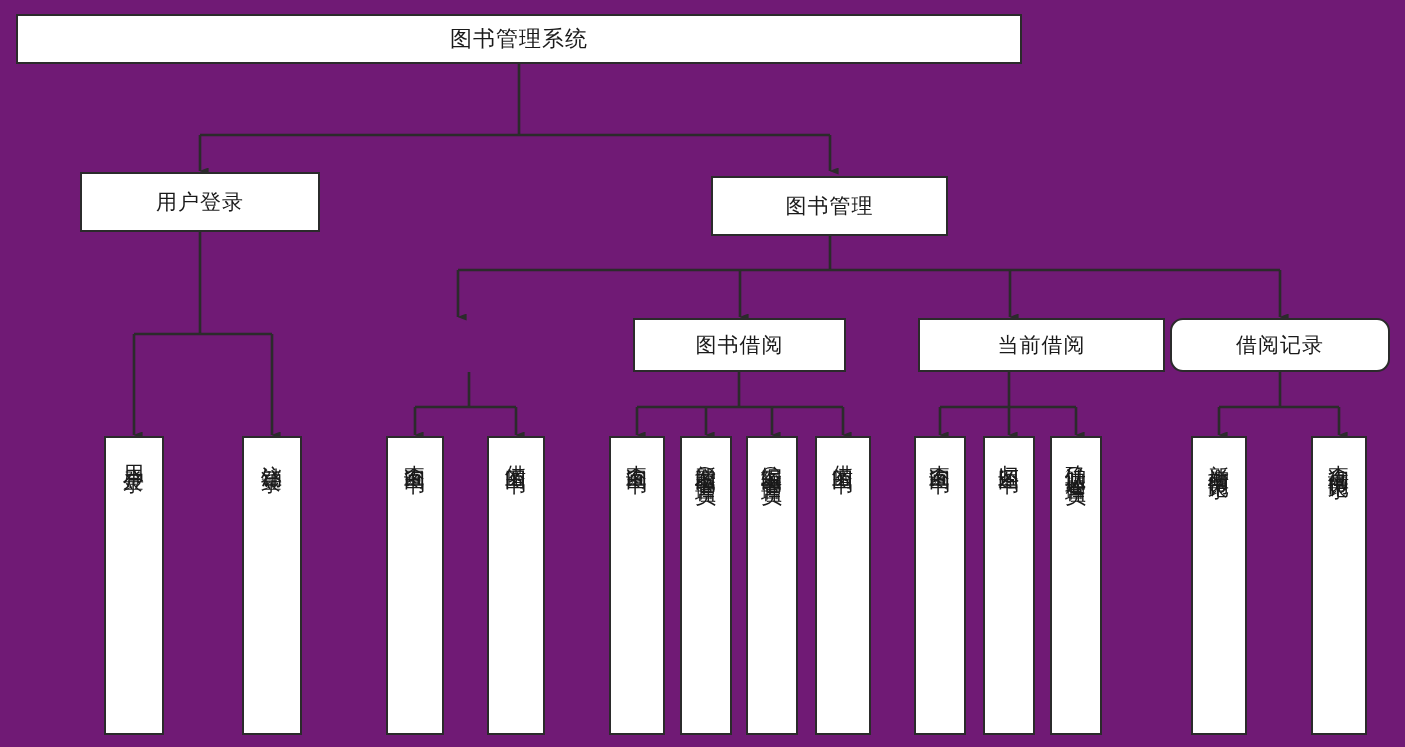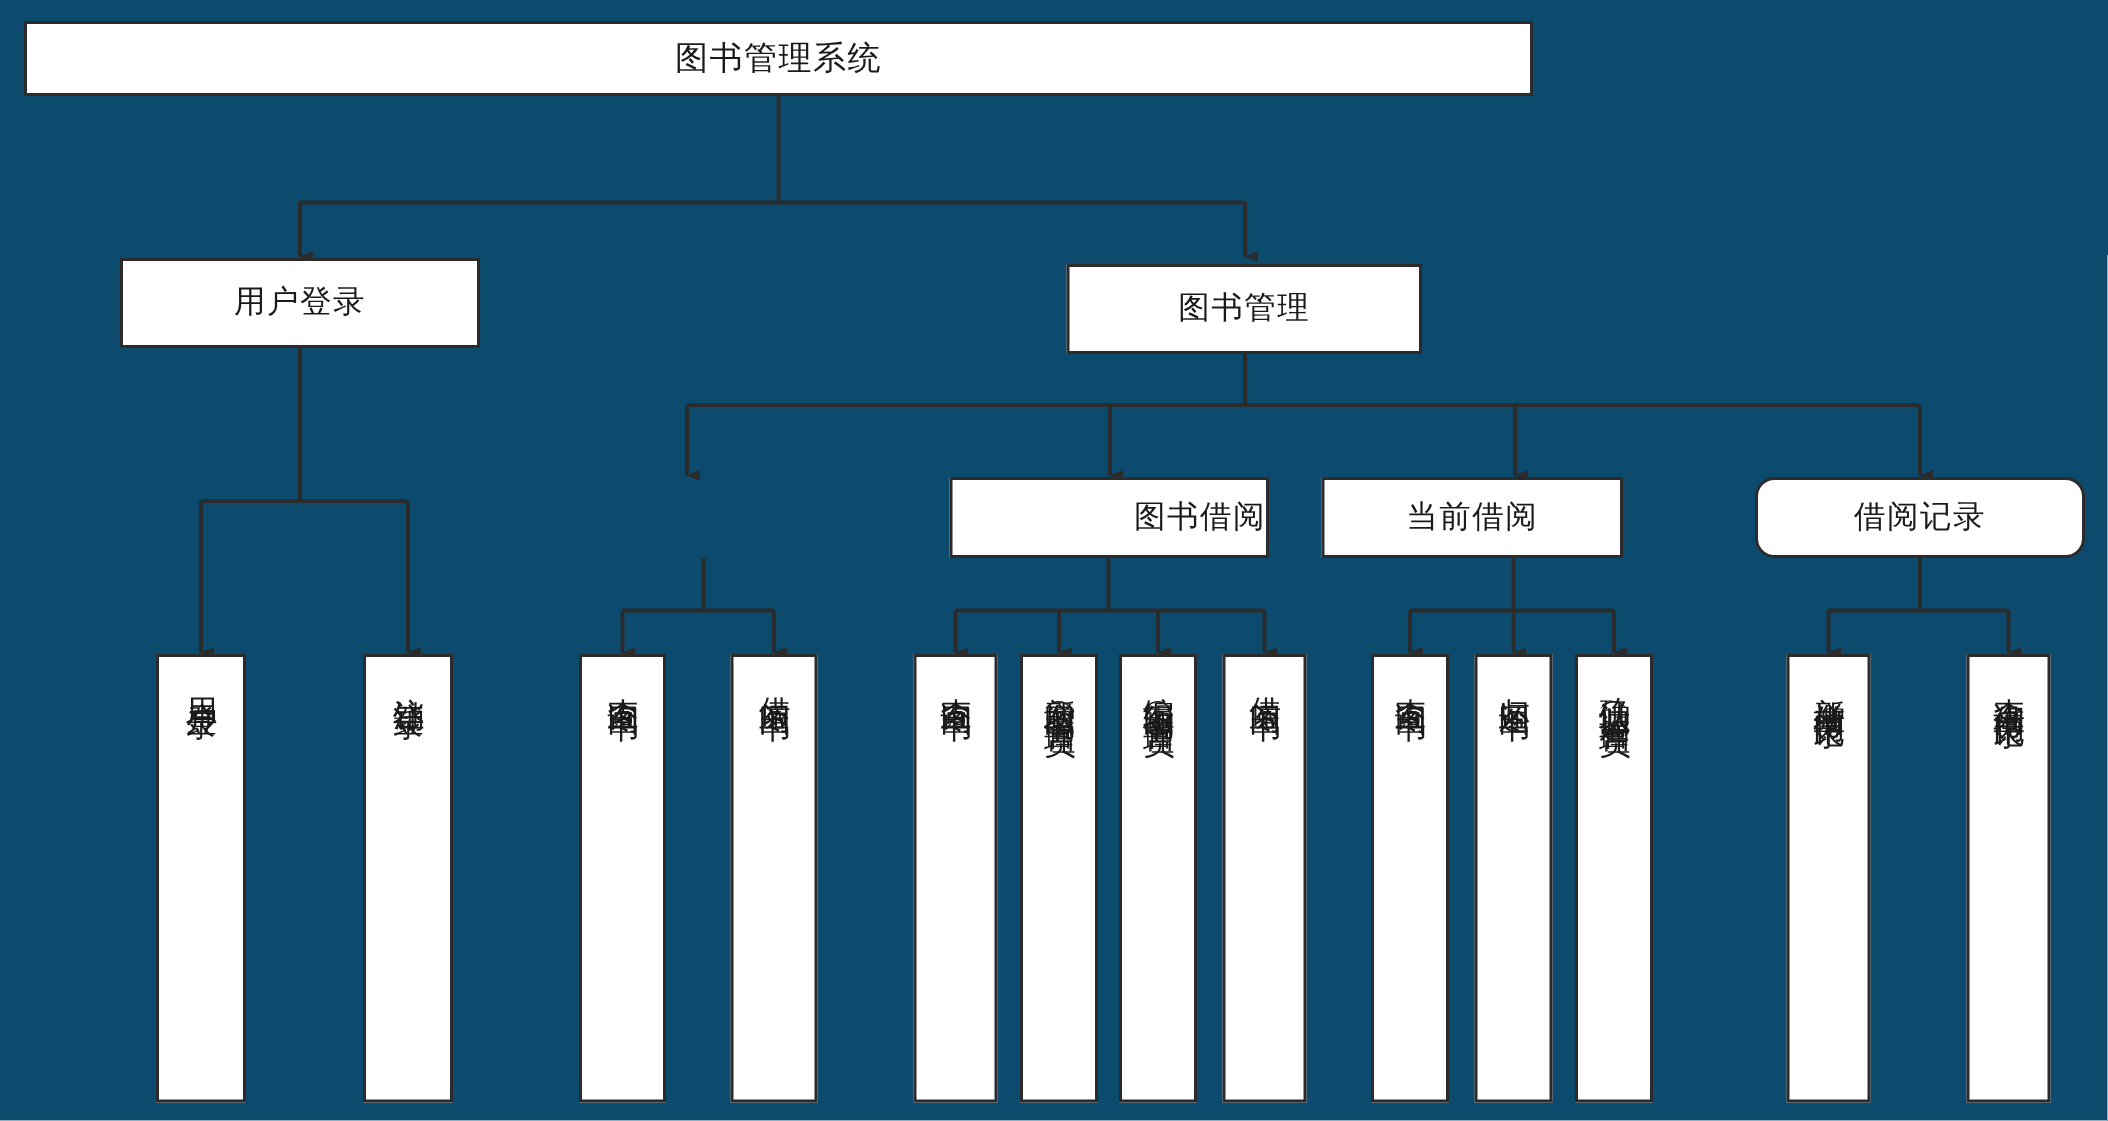"图书管理系统" #canvas { background: #0c4a6e -> #701a75 }
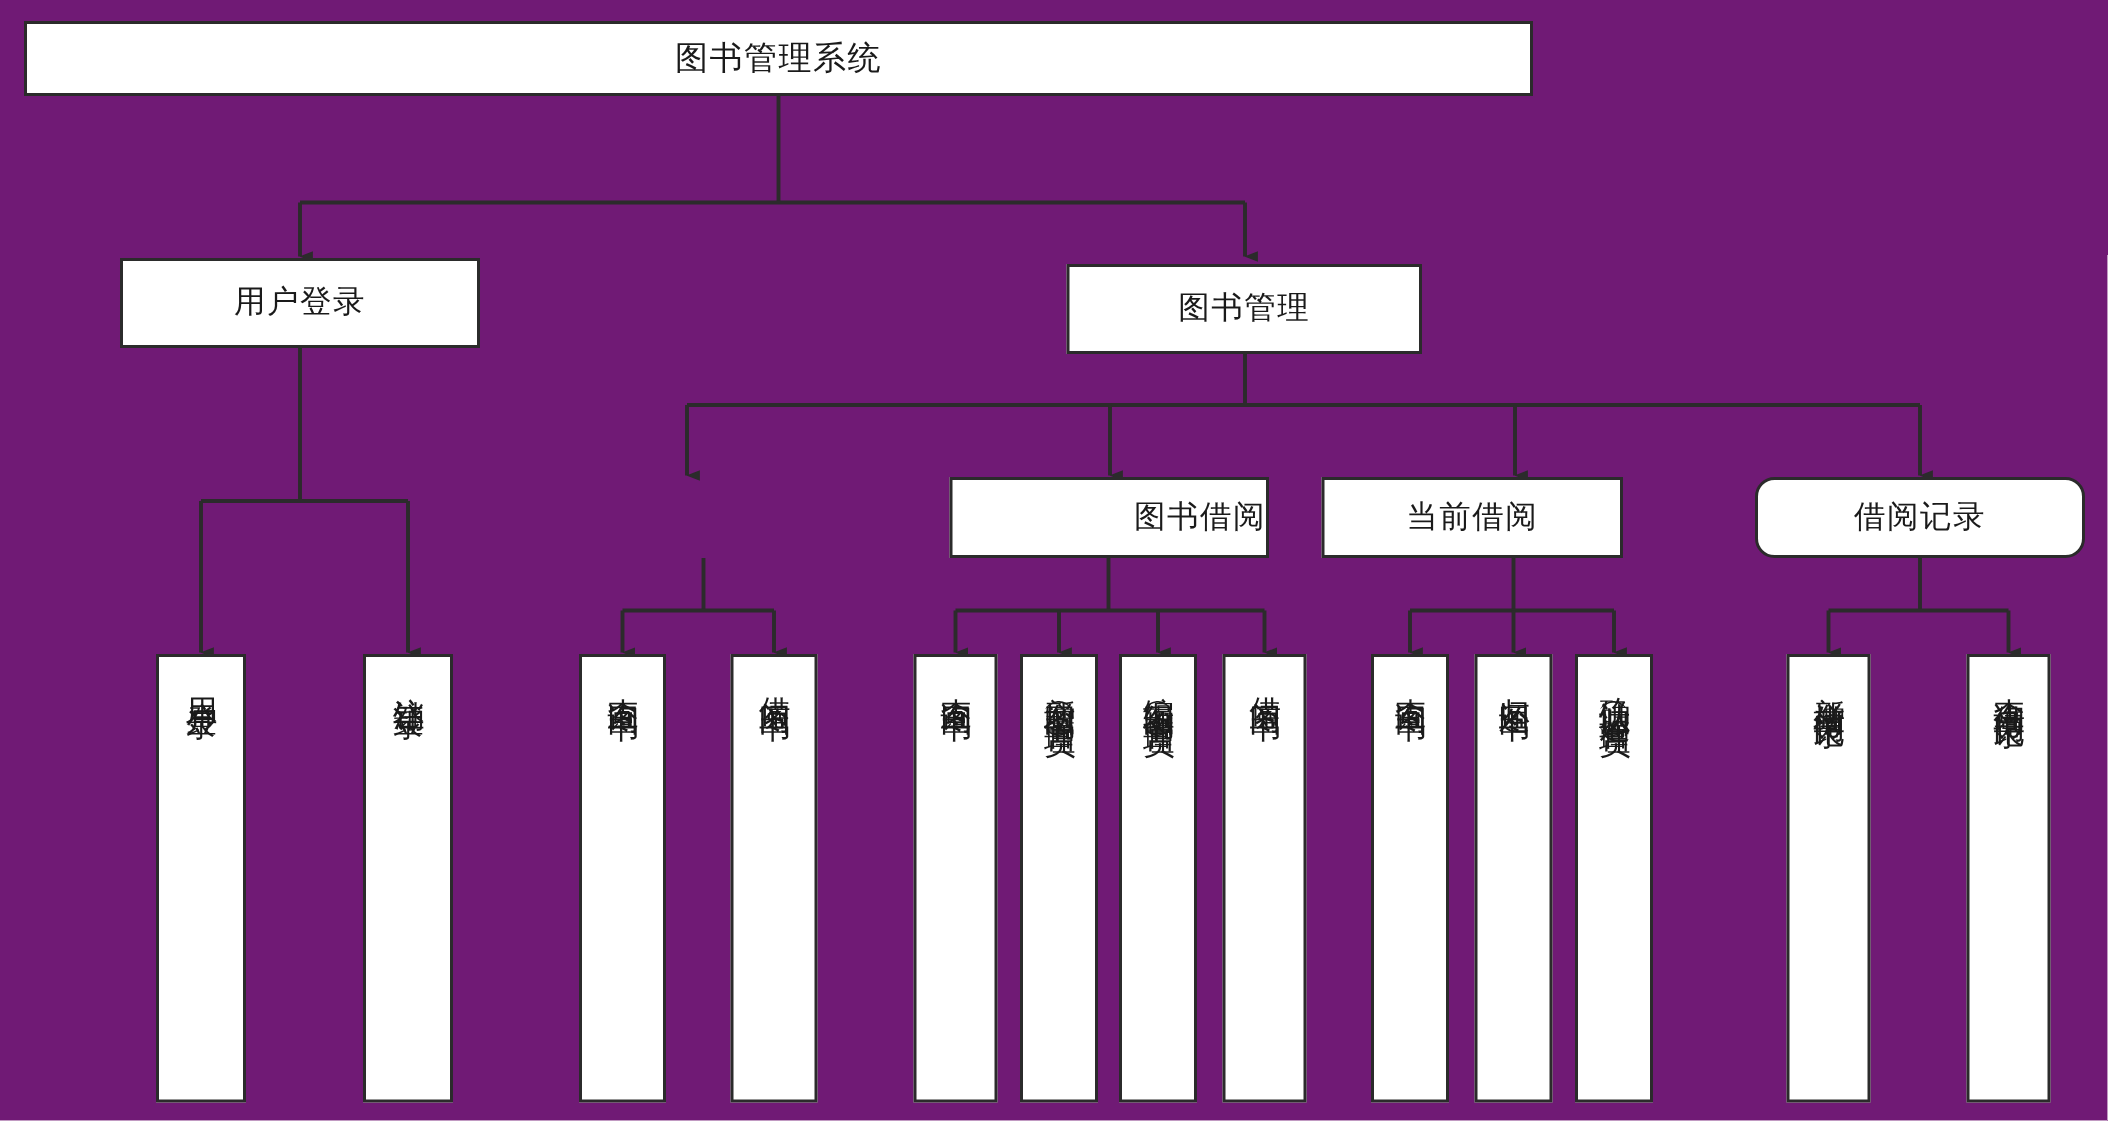"图书借阅" div.node { justify-content: flex-end -> none }
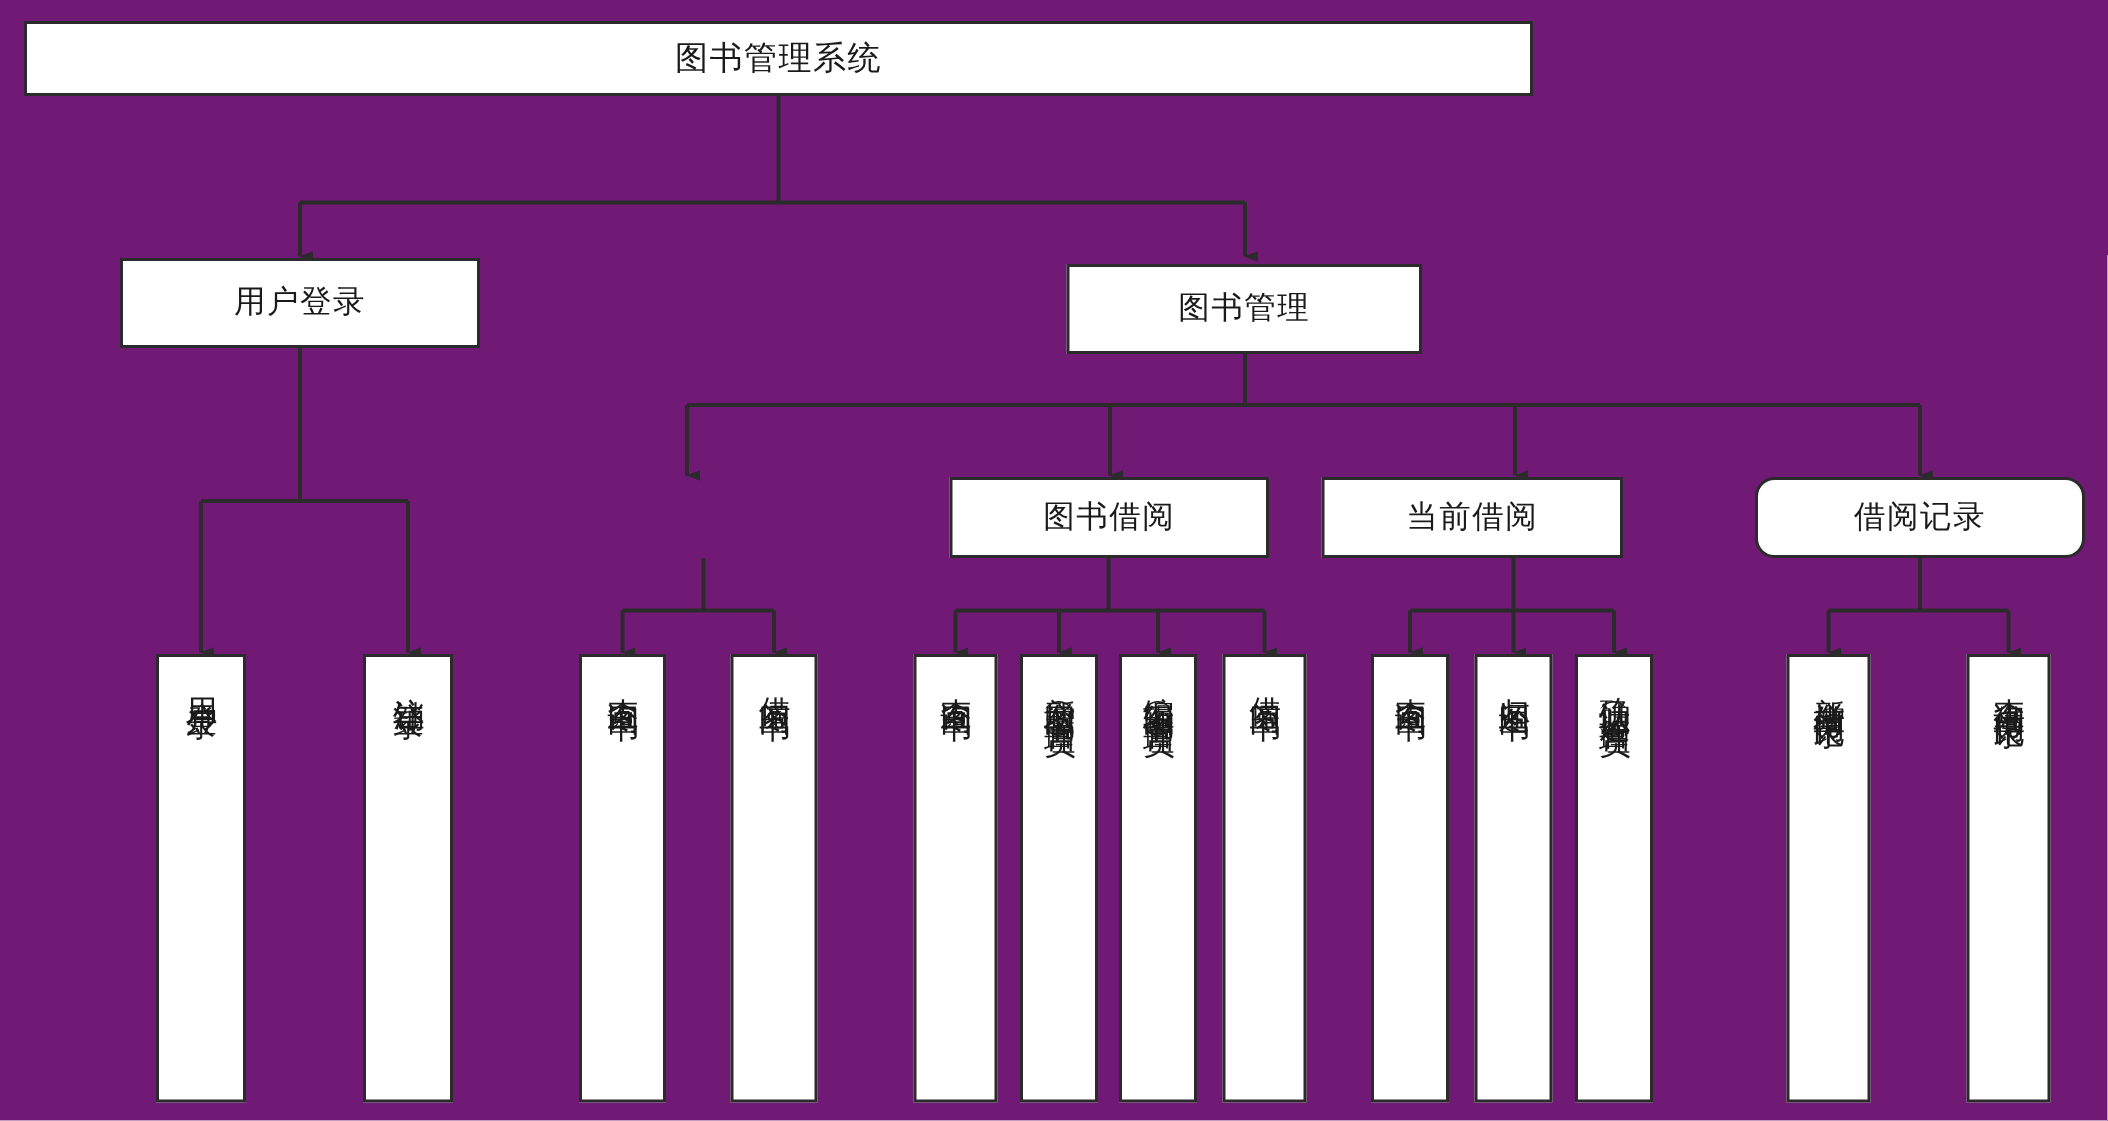"当前借阅" div.node { left: 881px -> 918px; width: 201px -> 247px }
